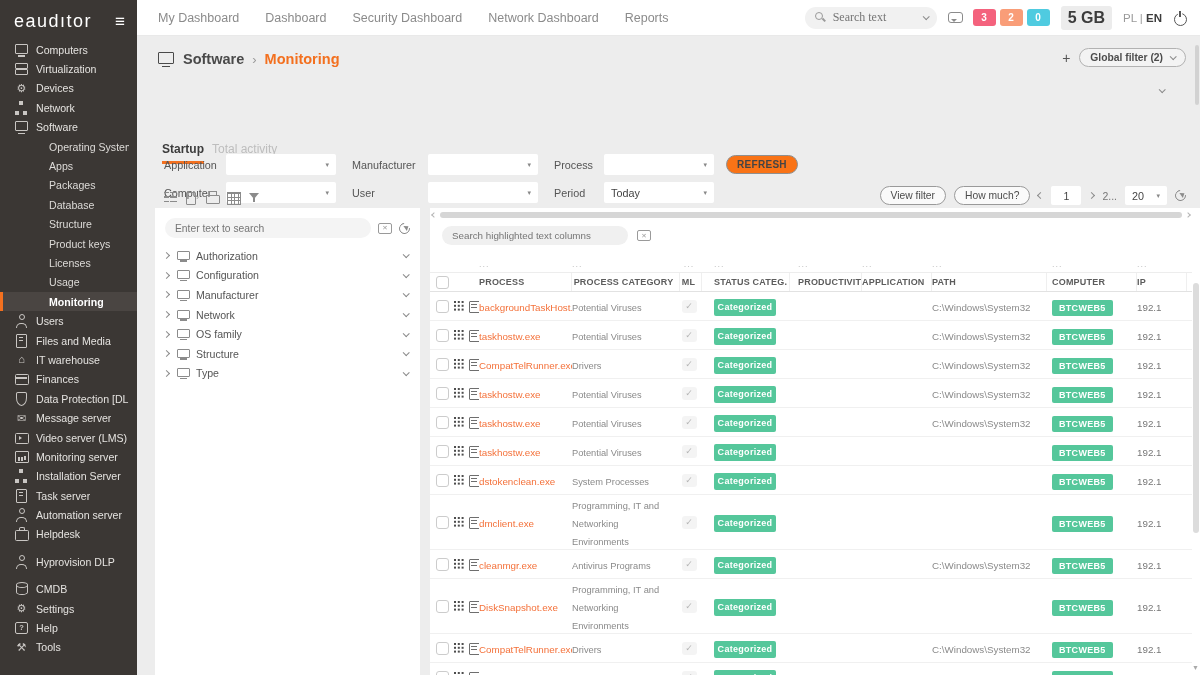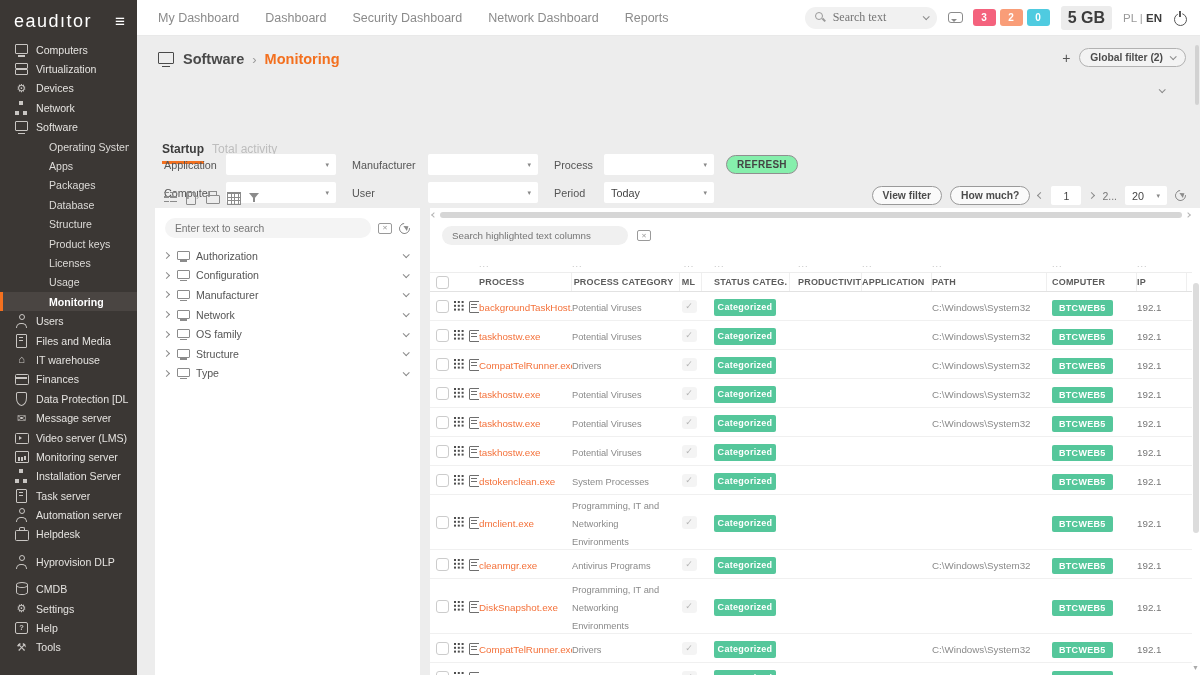"REFRESH" .refresh-btn { background: #86efac -> #f97316 }
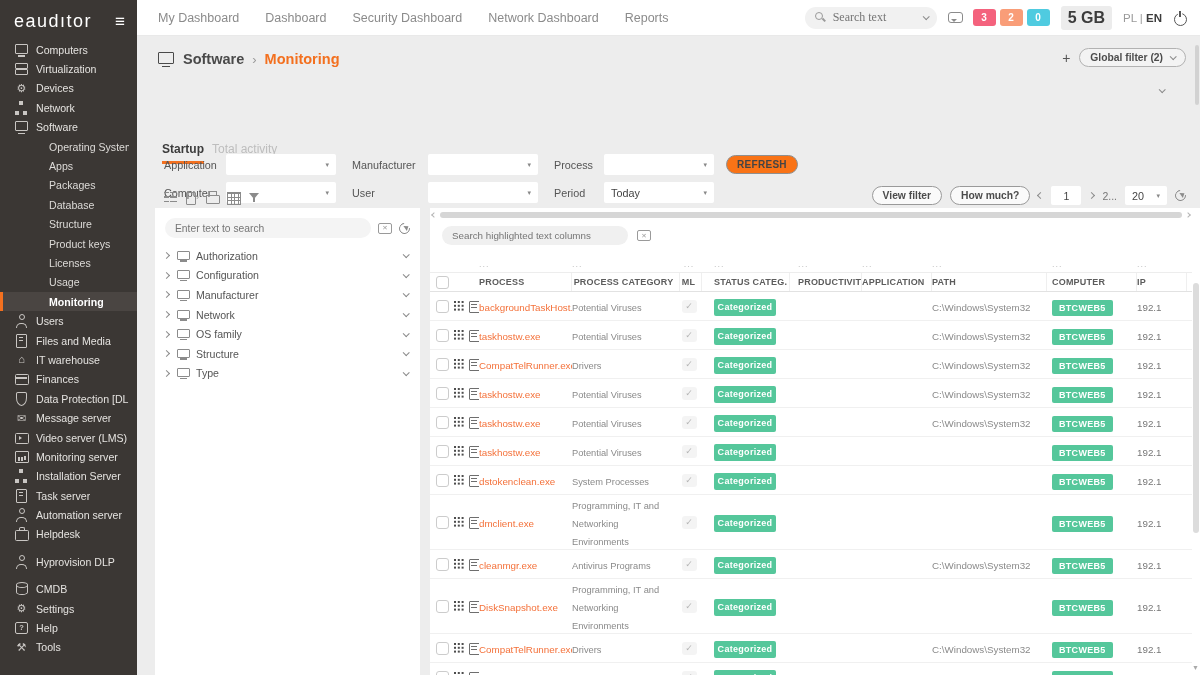"View filter" .ctl-btn { font-weight: bold -> normal }
